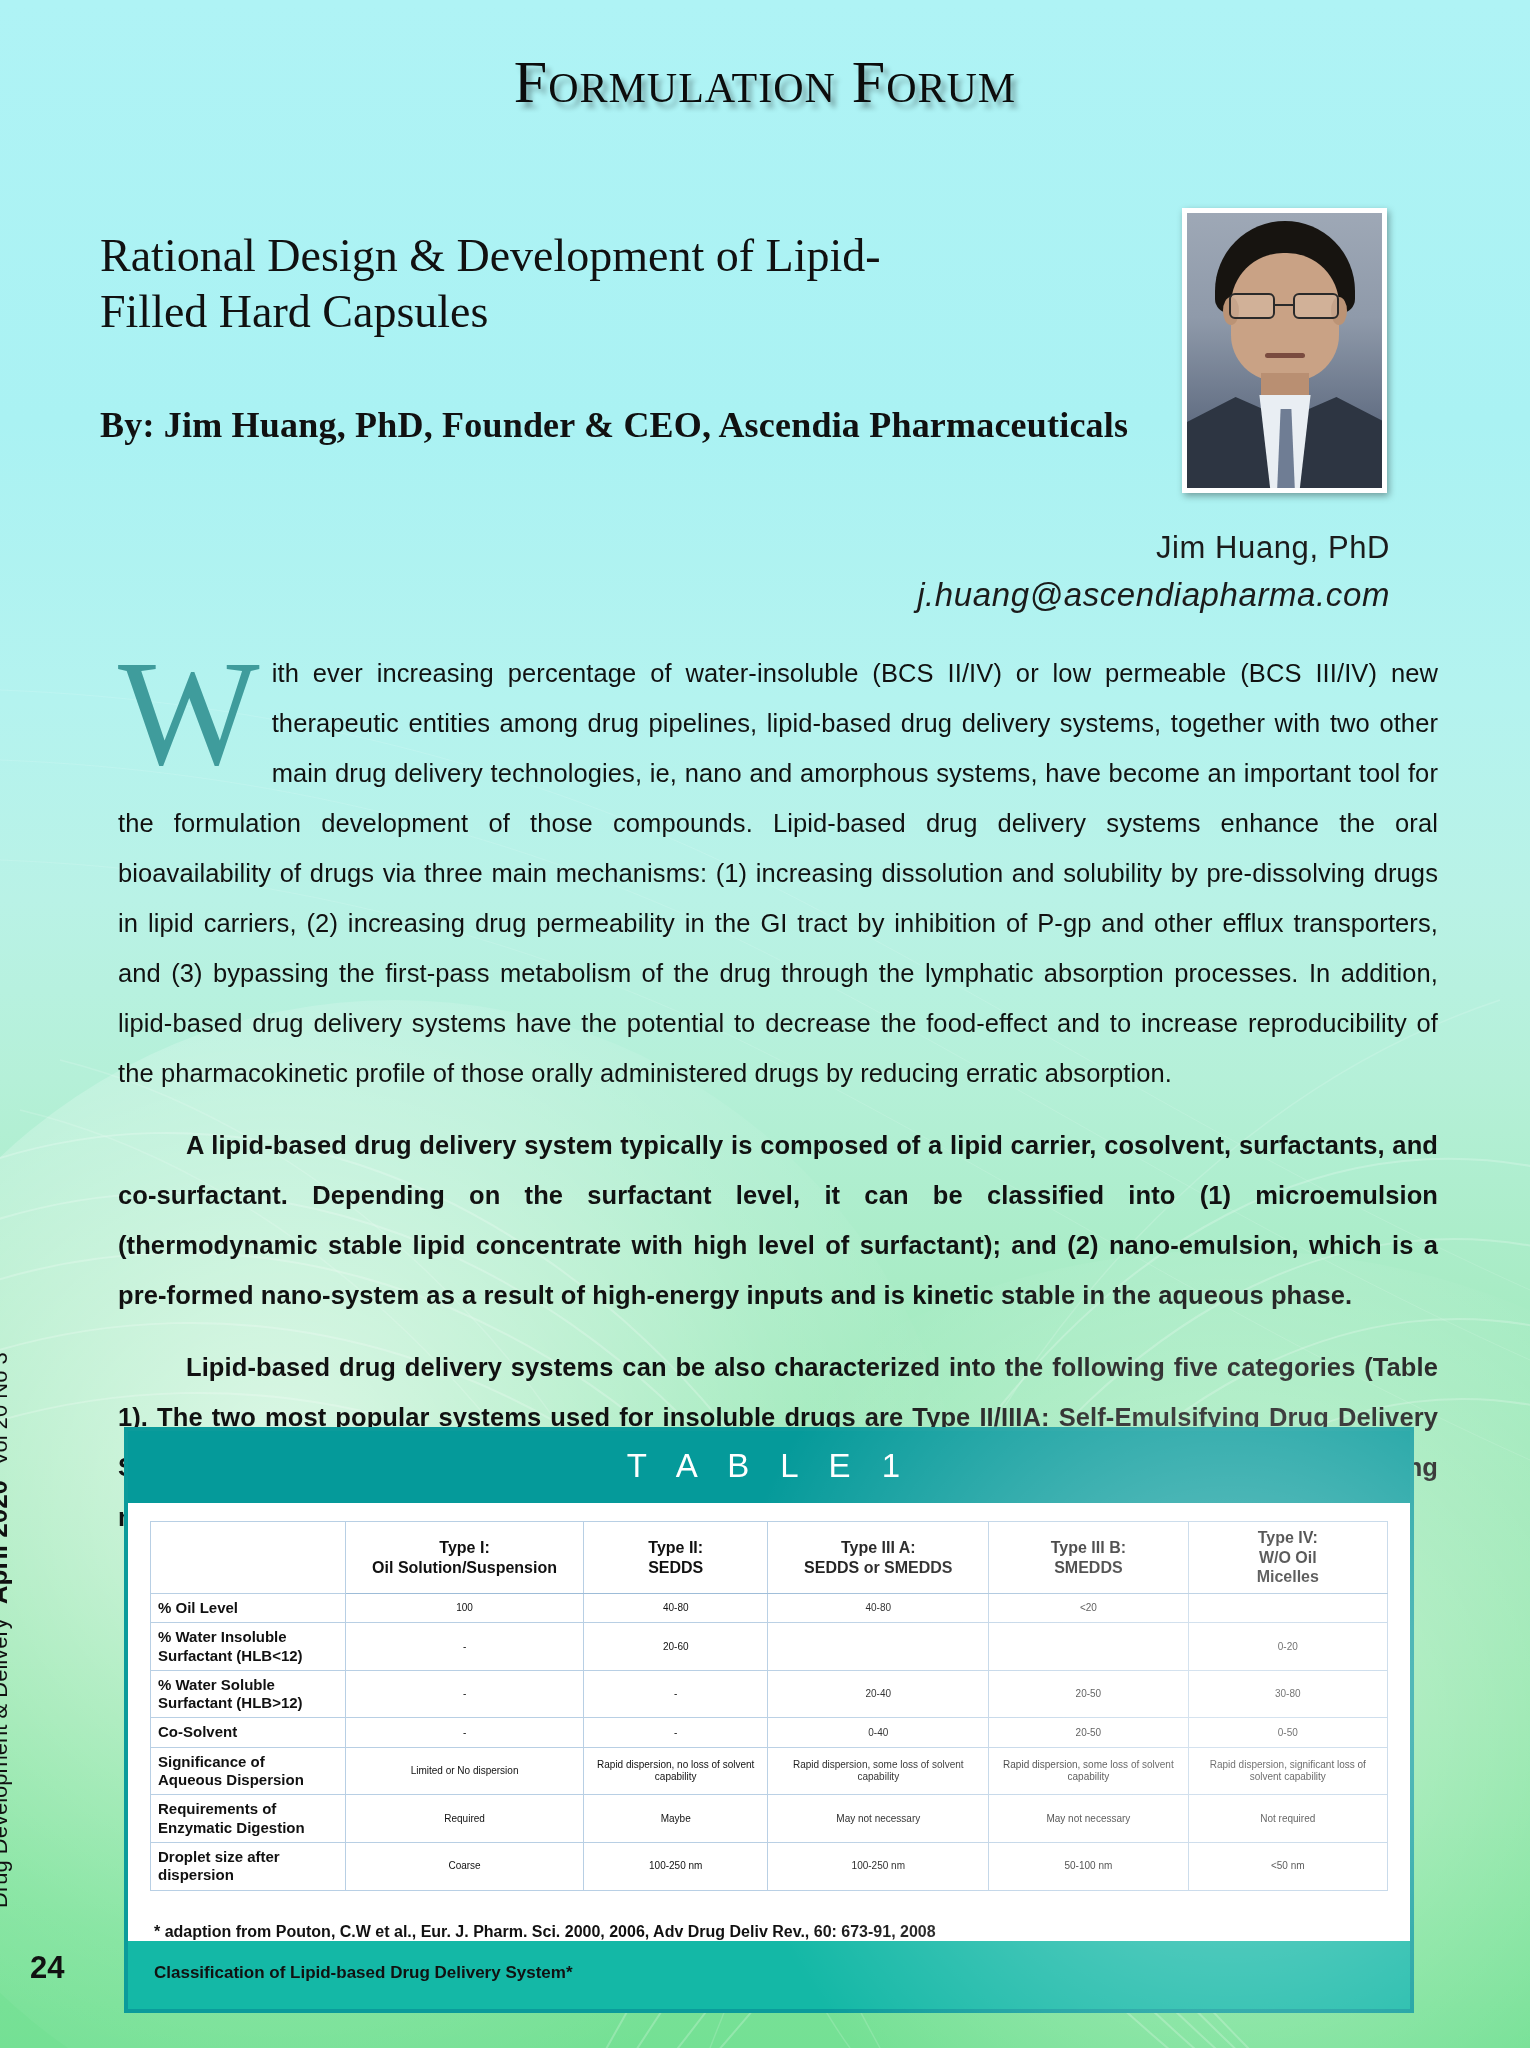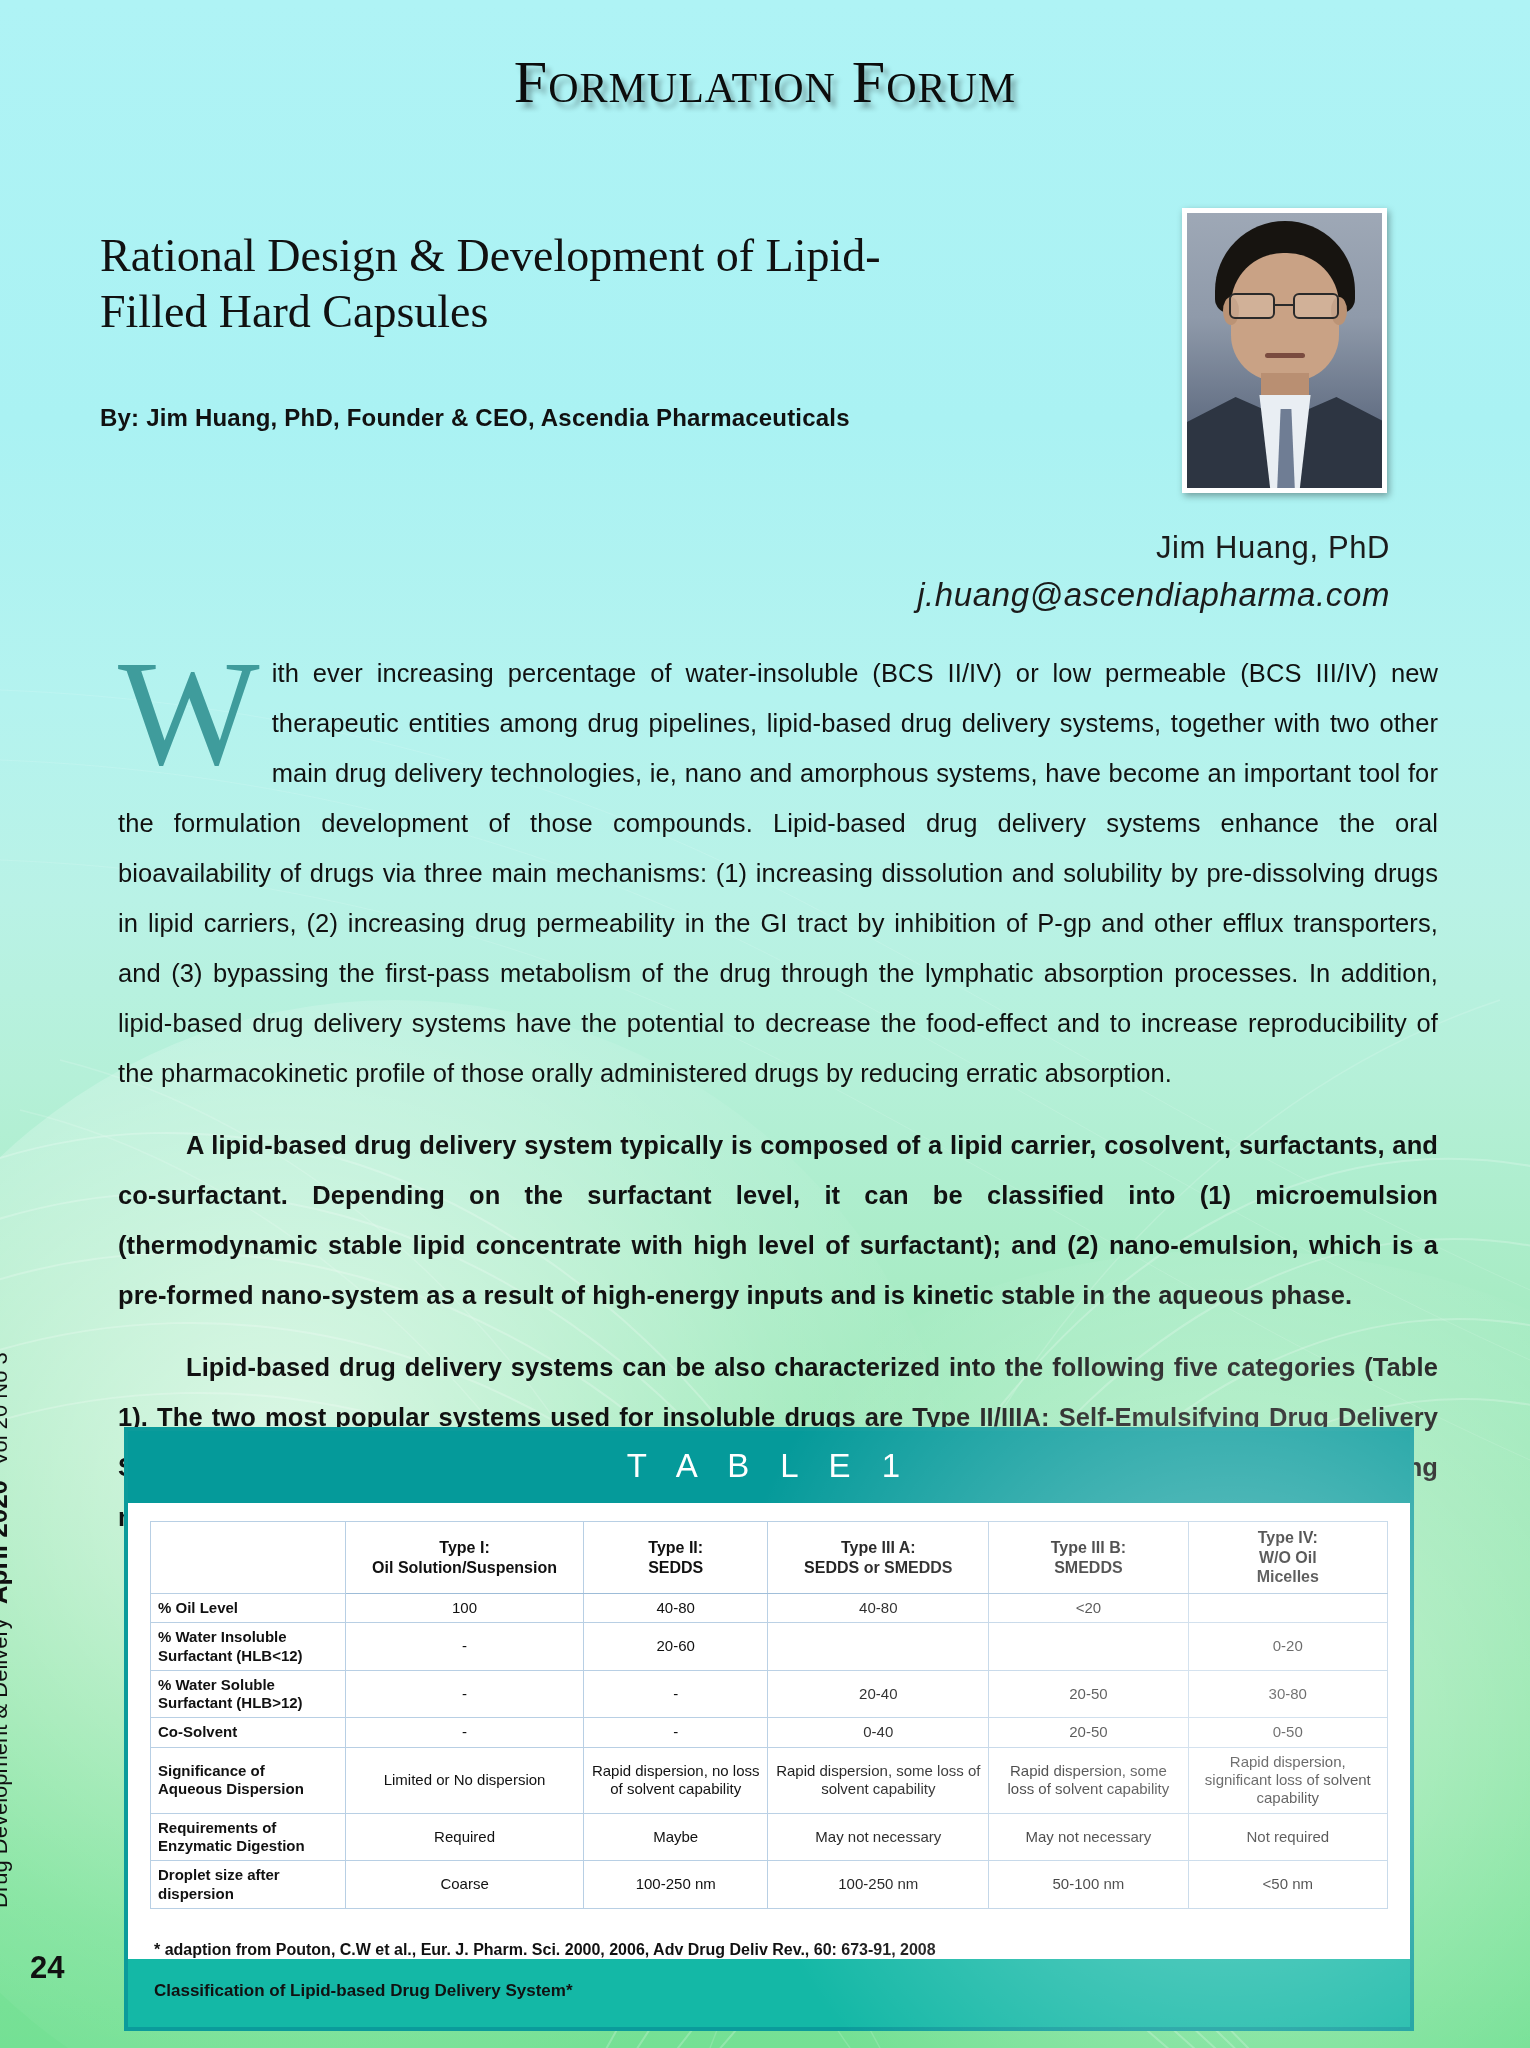"By: Jim Huang, PhD, Founder" .byline { font-family: Liberation Sans, sans-serif -> Liberation Serif, serif; font-size: 24px -> 36px }
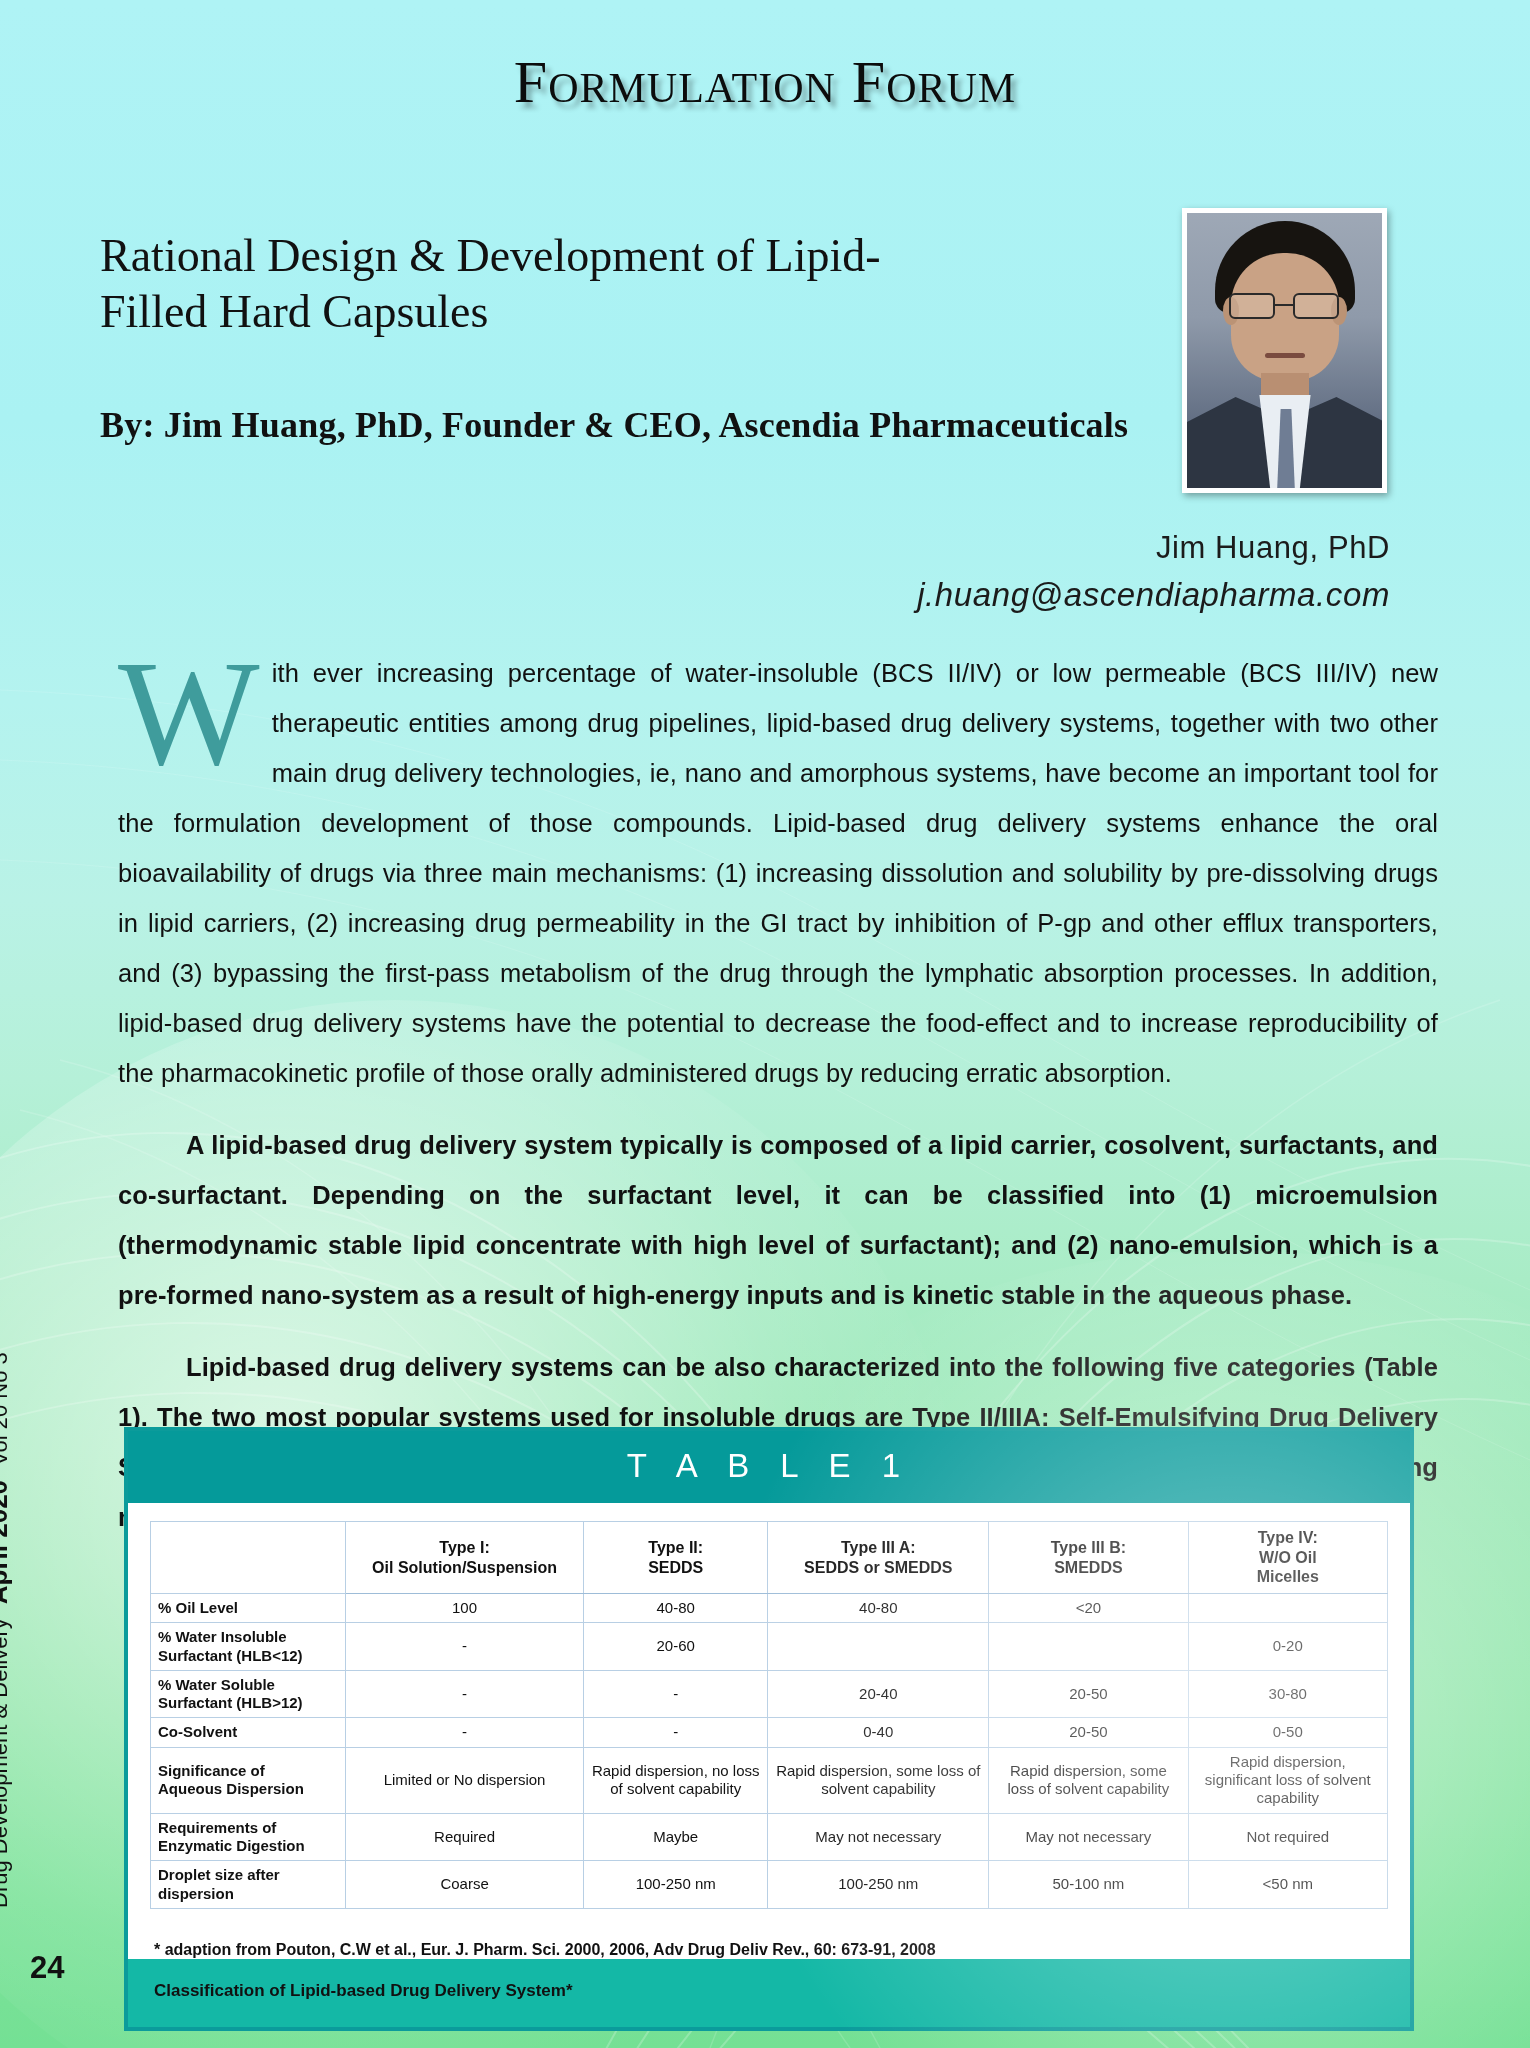"100" table.data tbody td { font-size: 15px -> 10px }
